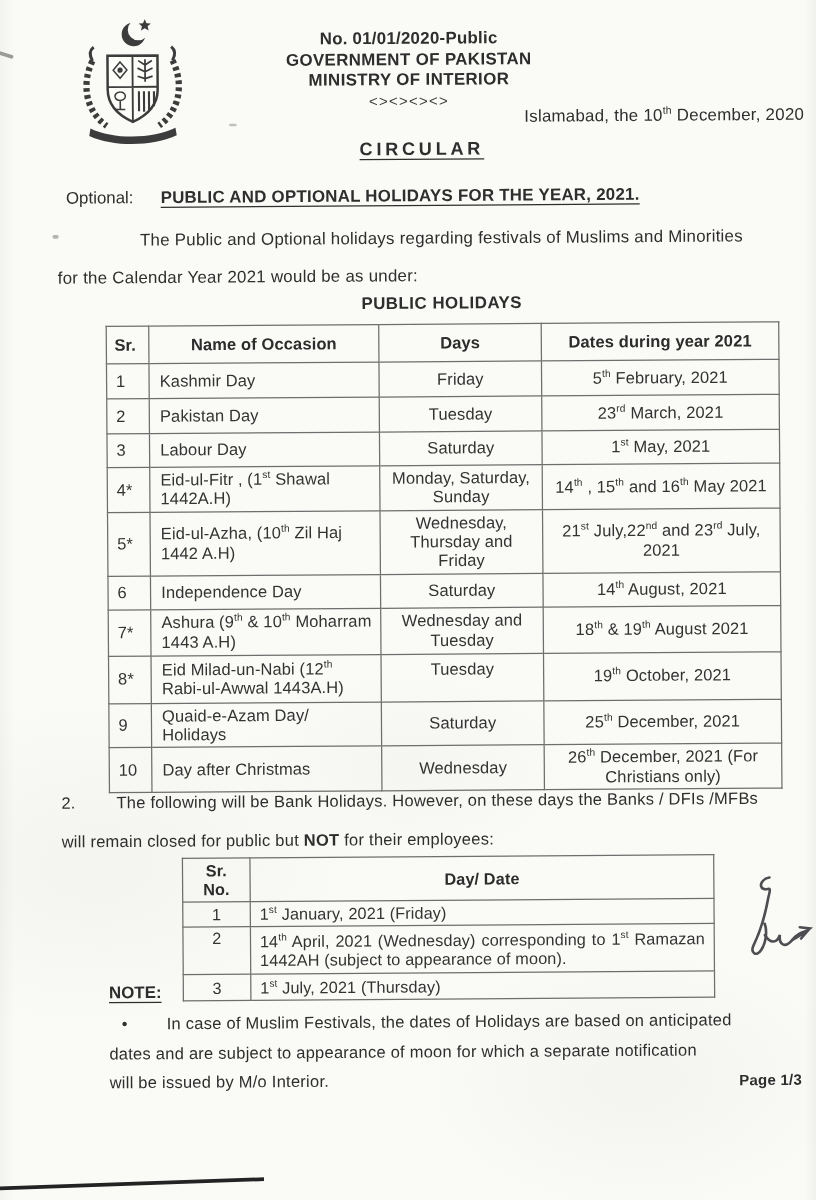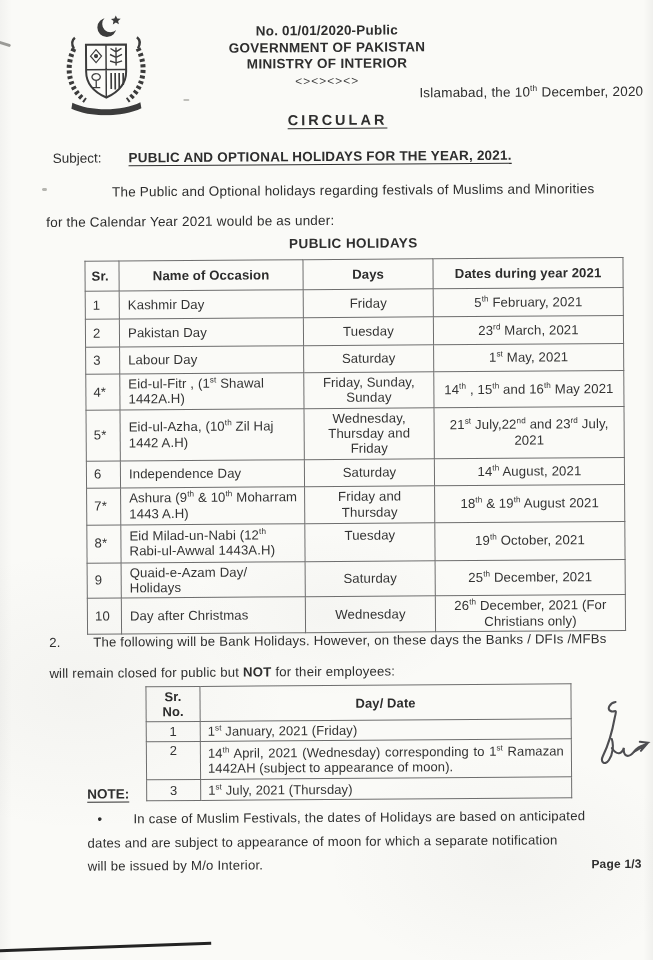"Subject:" span.lbl { text: Subject -> Optional }
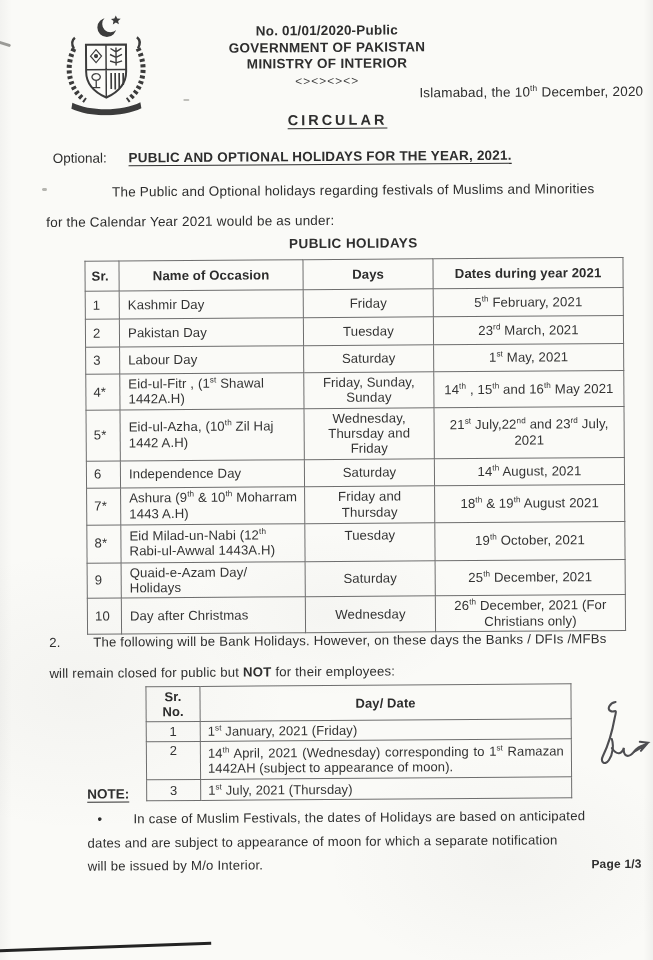"Friday, Sunday, Sunday" td.t-days { text: Friday, Sunday -> Monday, Saturday }
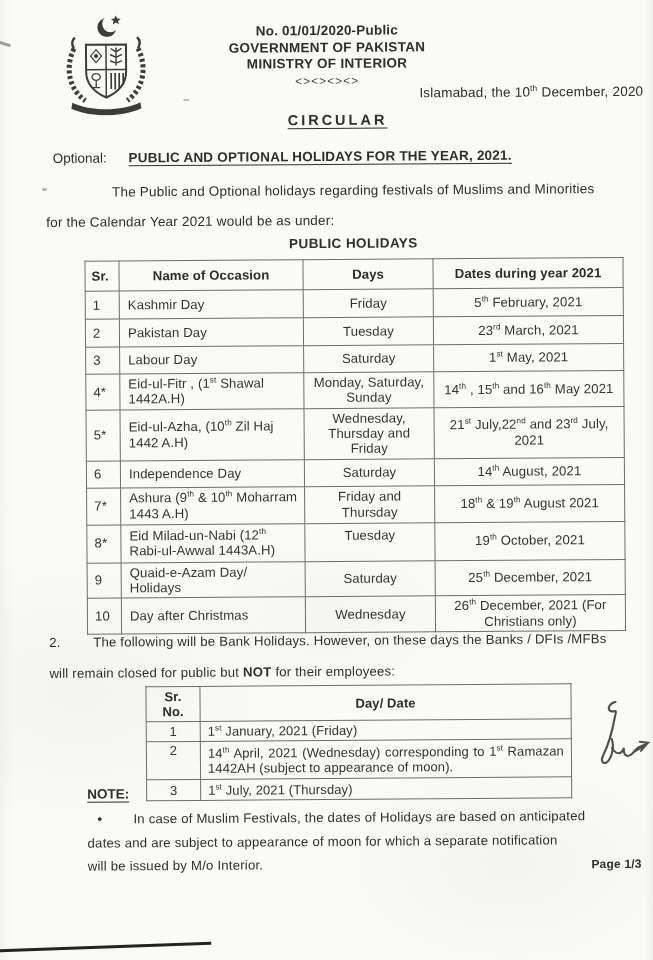"Friday and Thursday" td.t-days { text: Friday and Thursday -> Wednesday and Tuesday }
